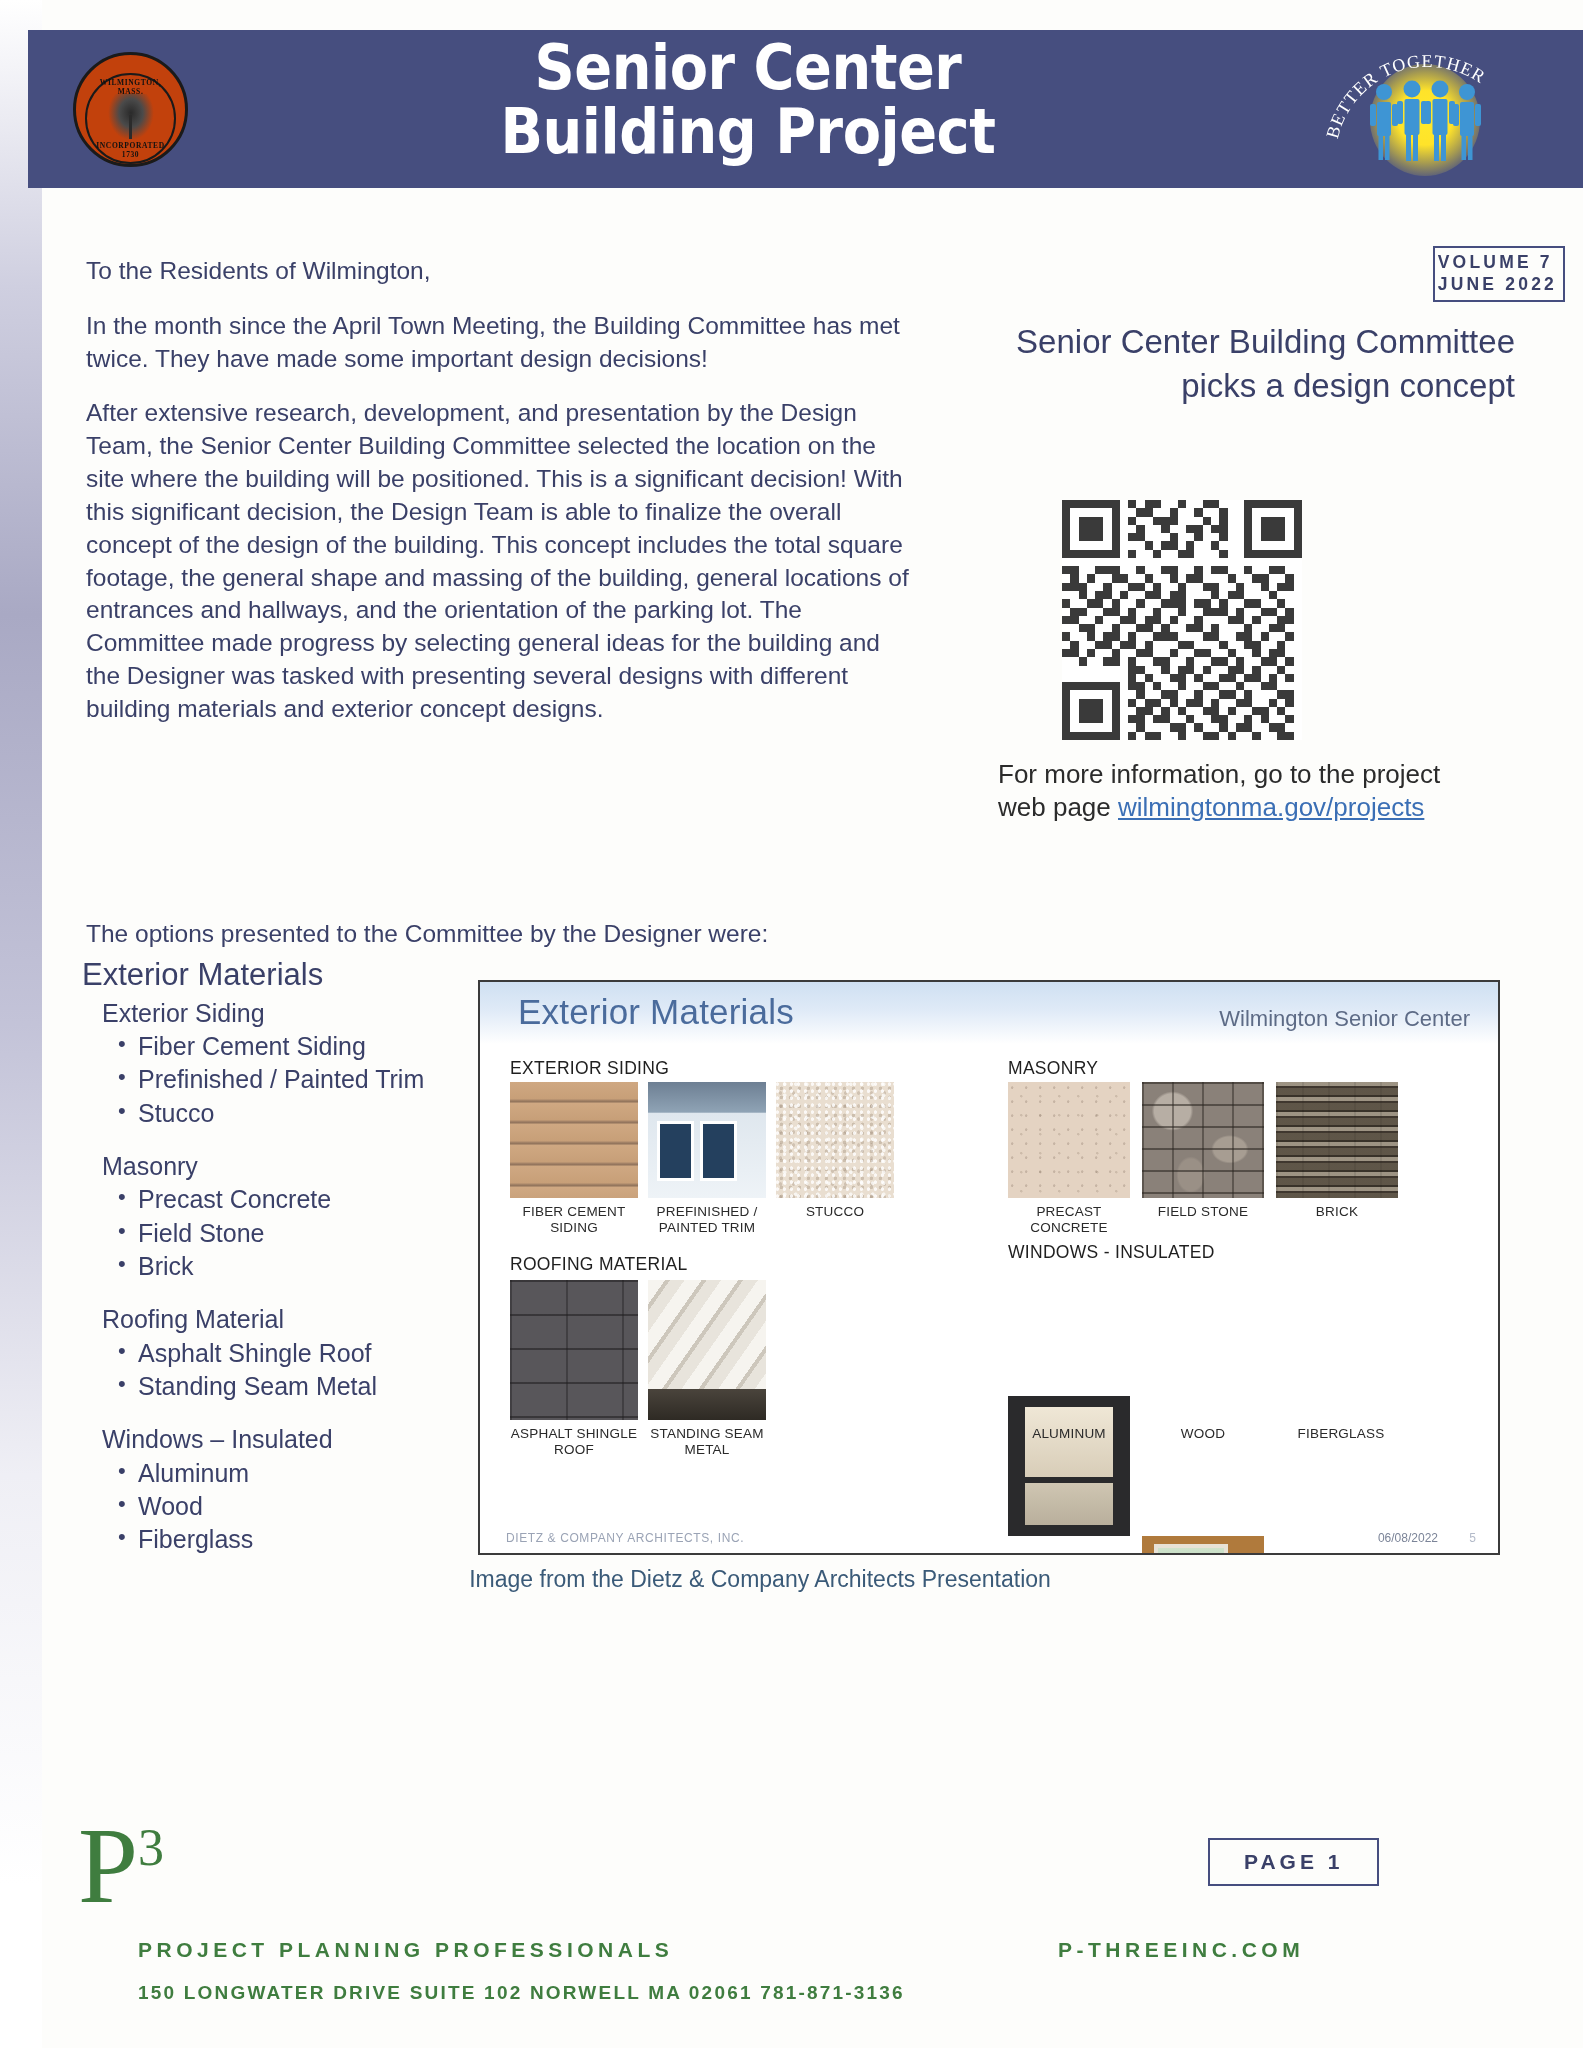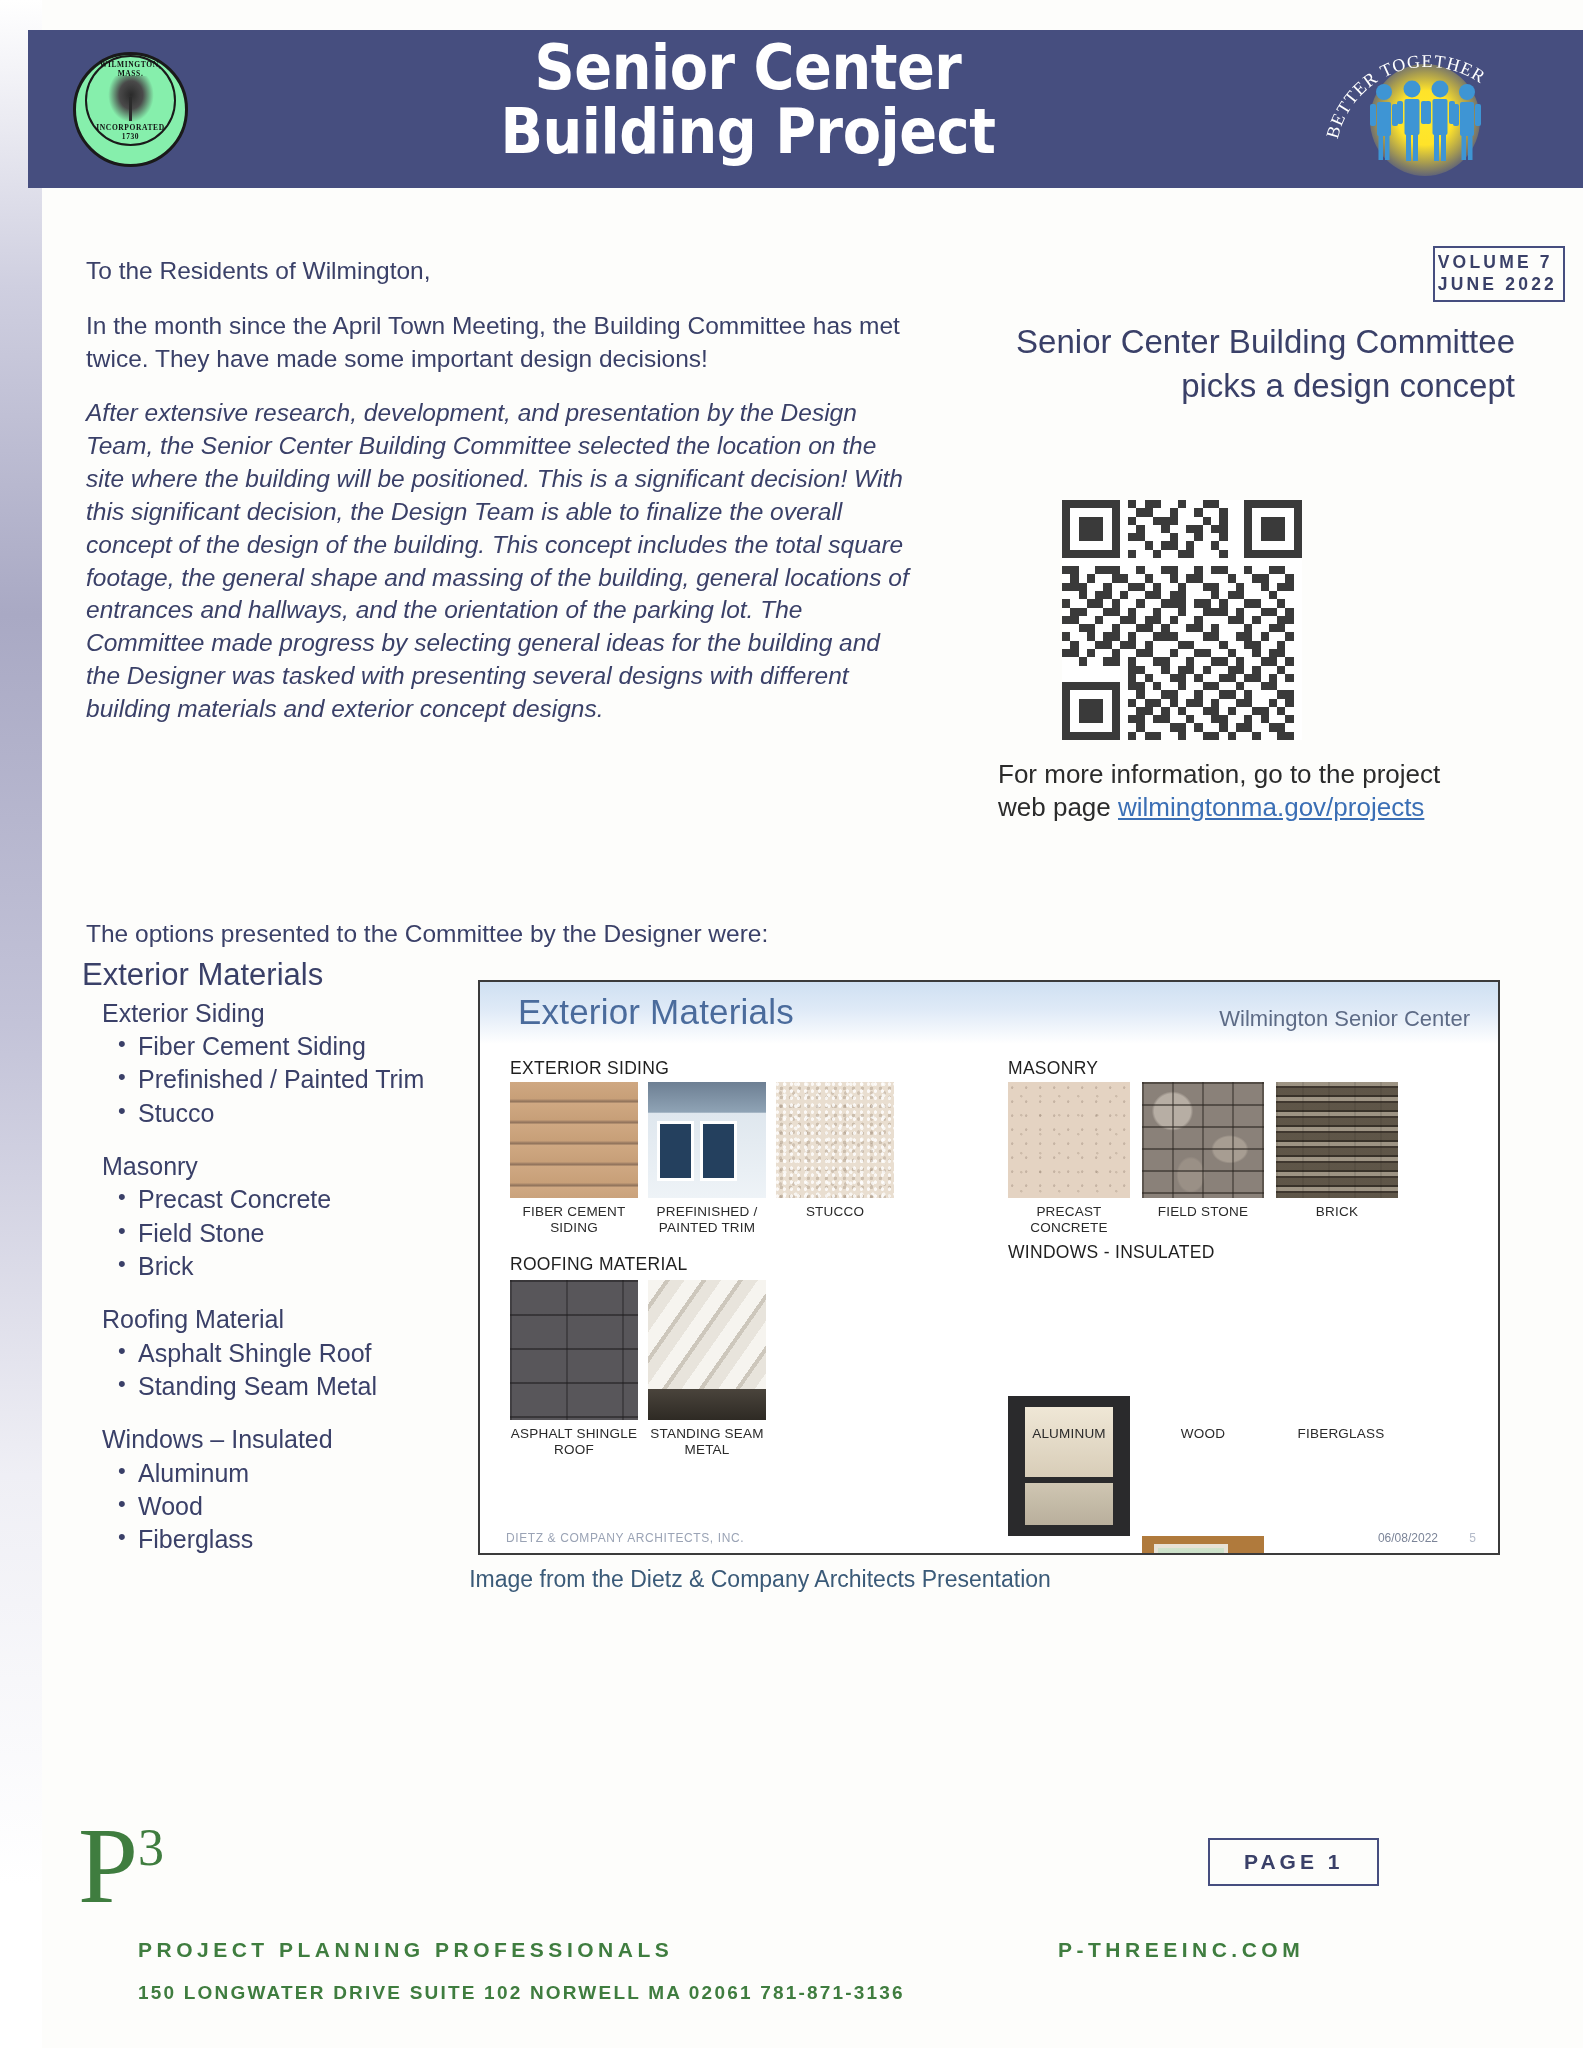"WILMINGTON, MASS." .seal { align-items: flex-start -> flex-end; background: #86efac -> #c2410c }
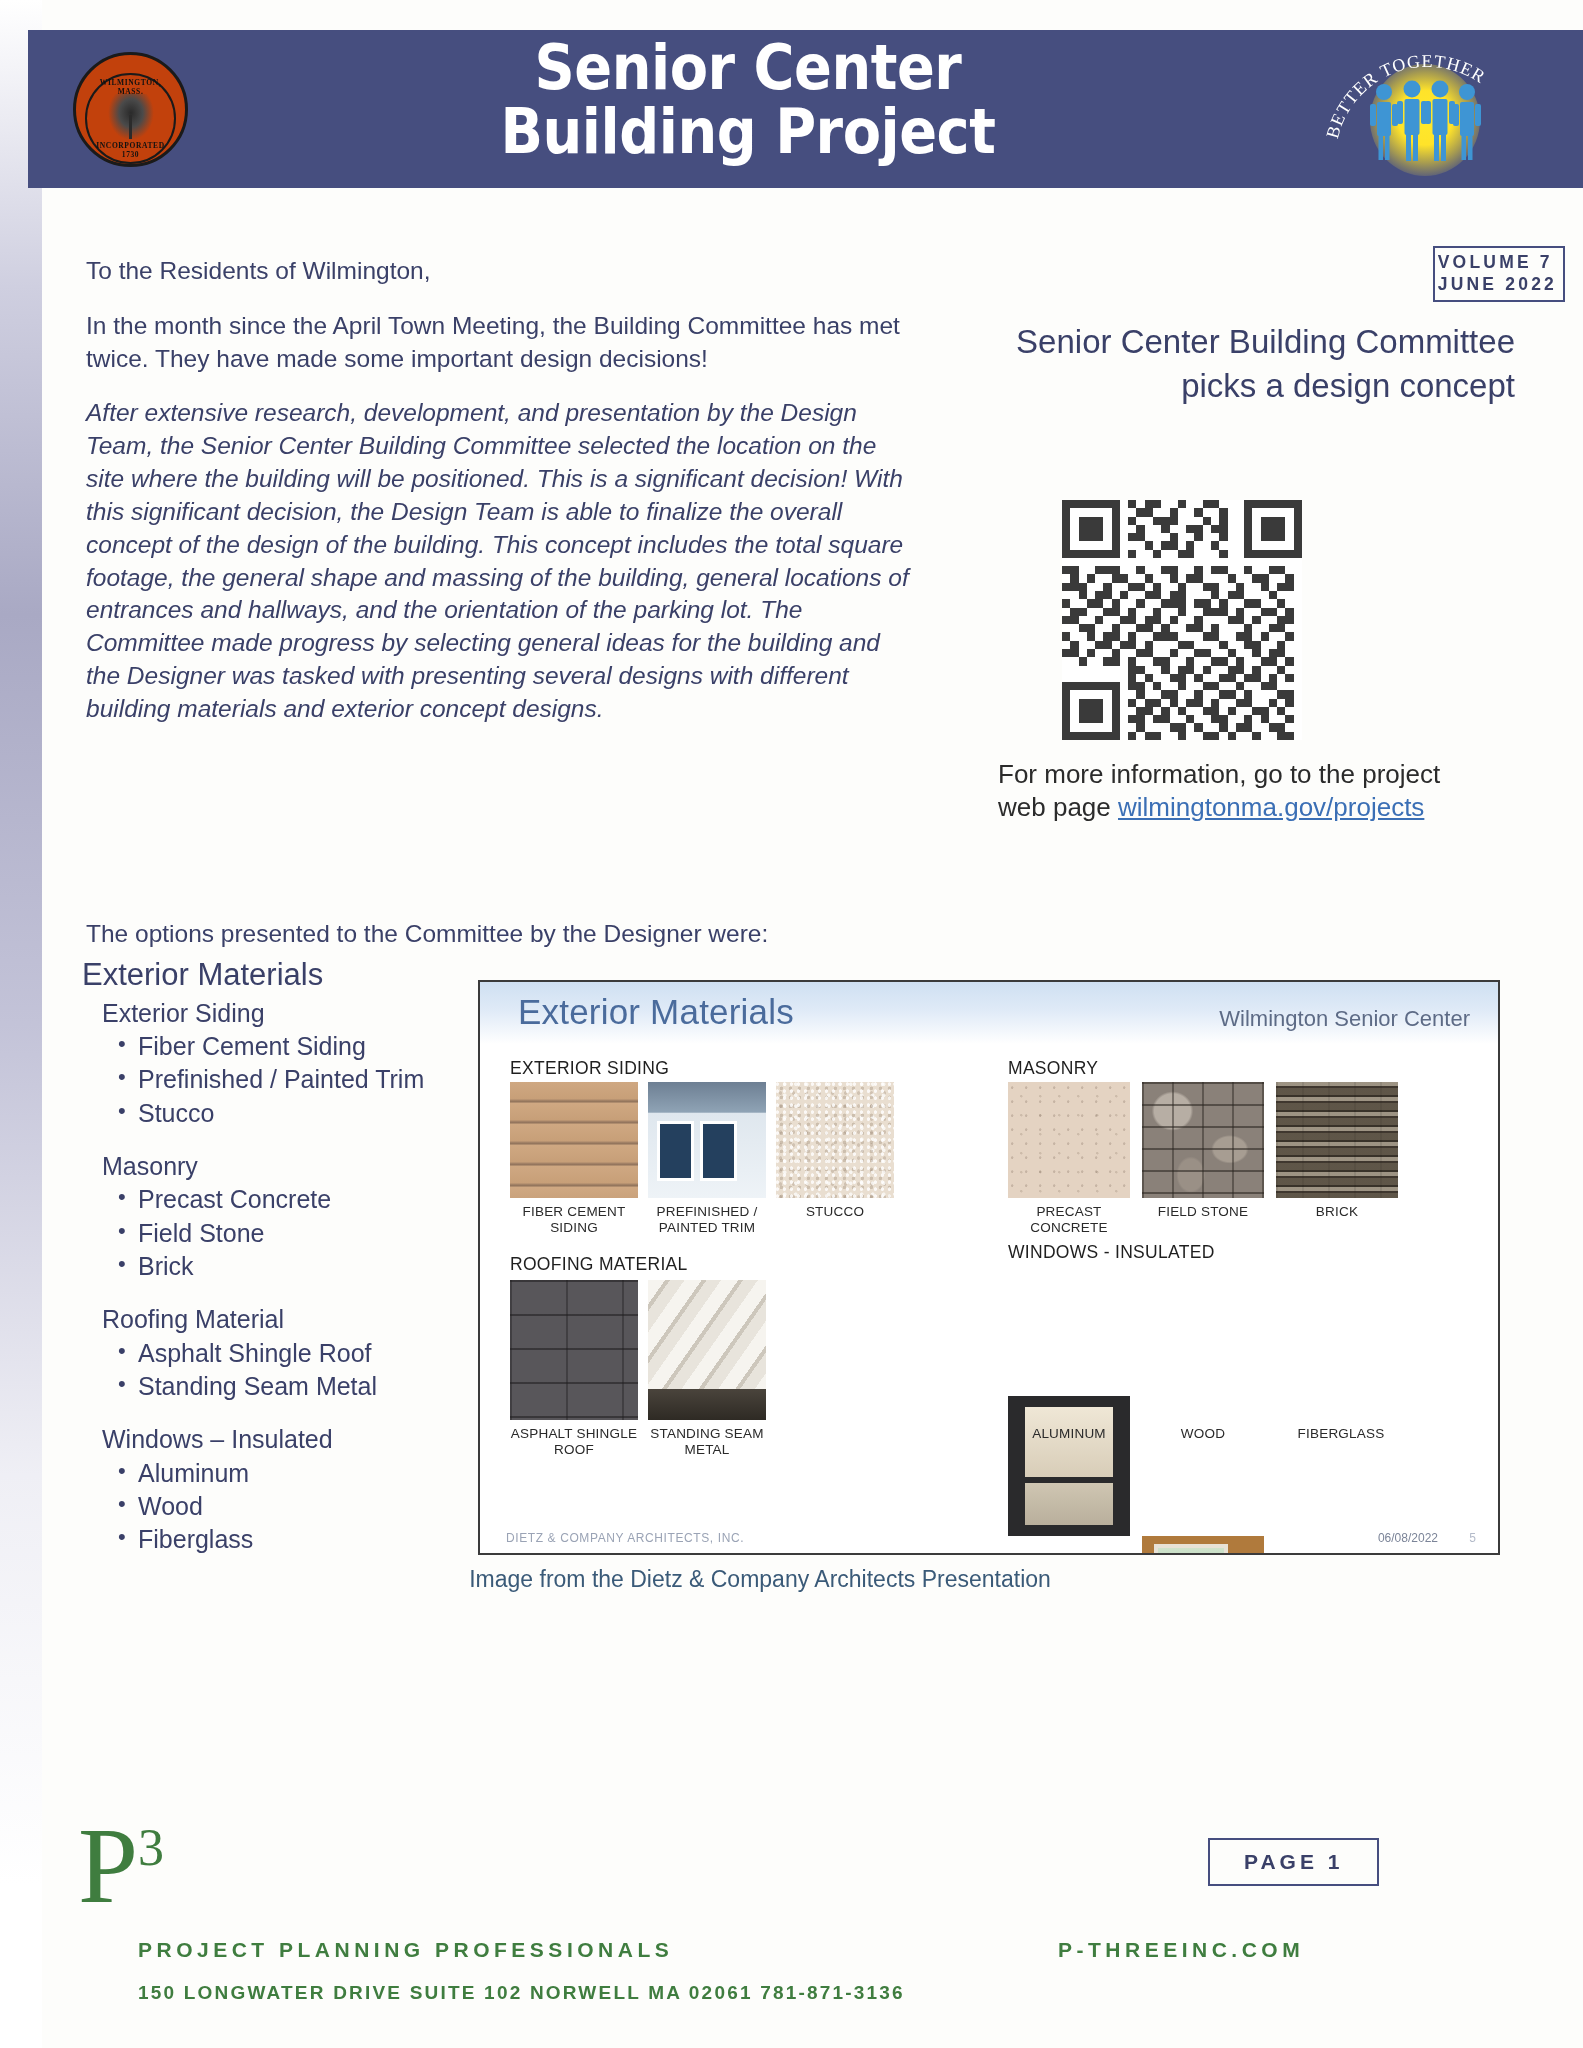"After extensive research, development," .body-col p.tight { font-style: italic -> none }
